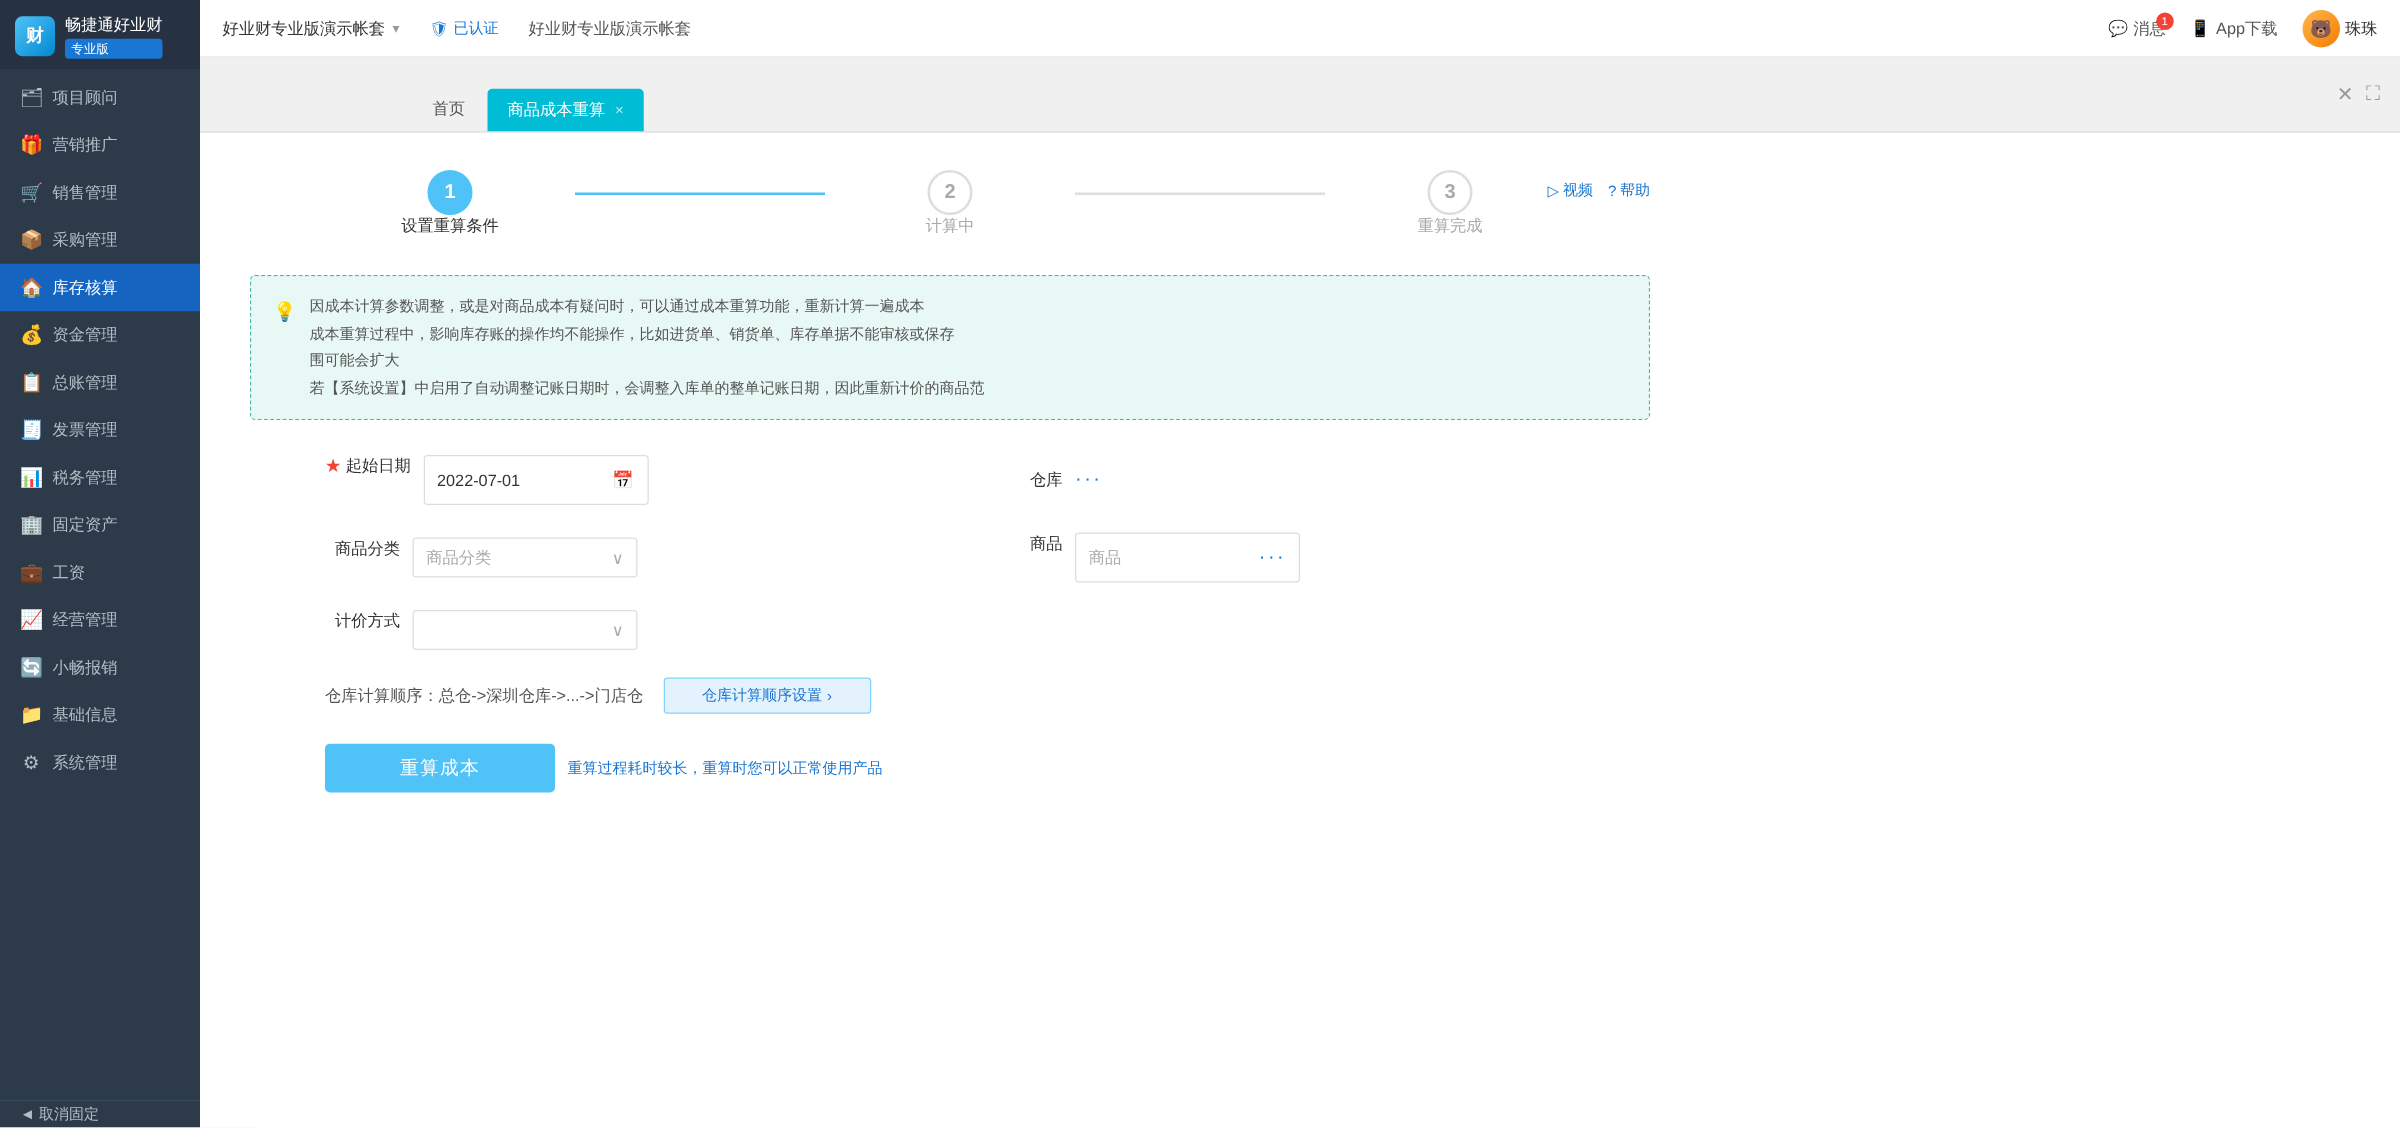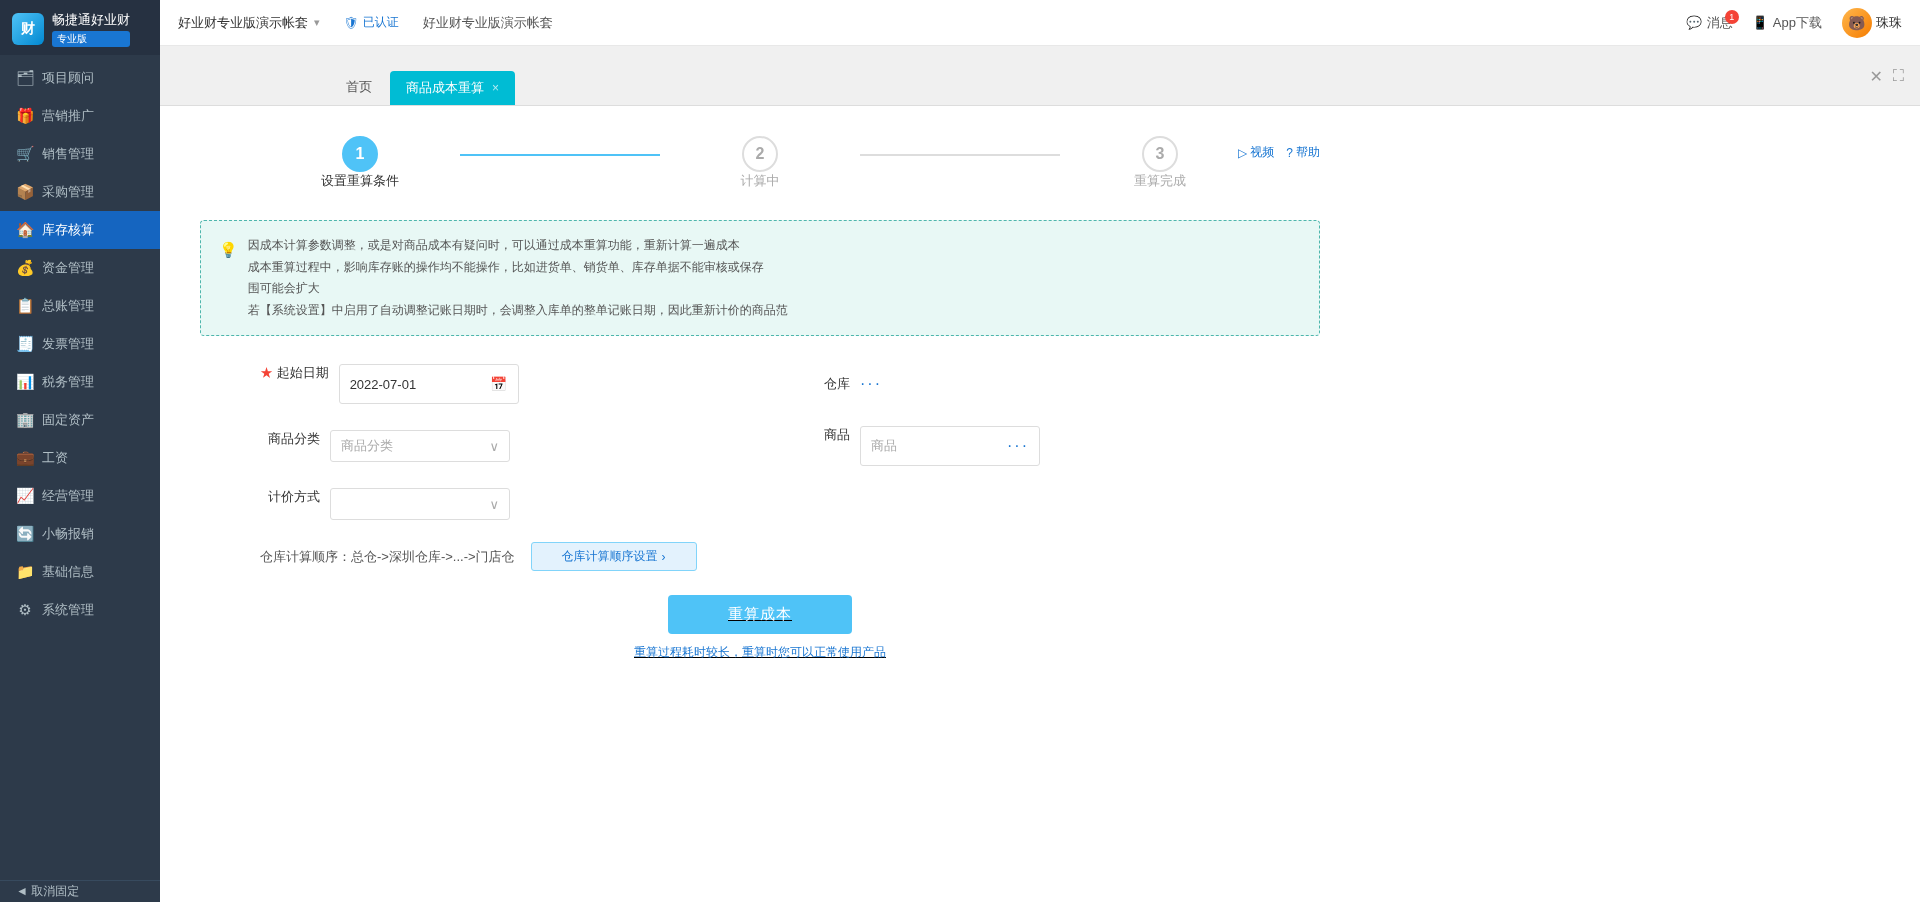"重算成本" .recalc-section { flex-direction: column -> none; text-decoration: underline -> none }
